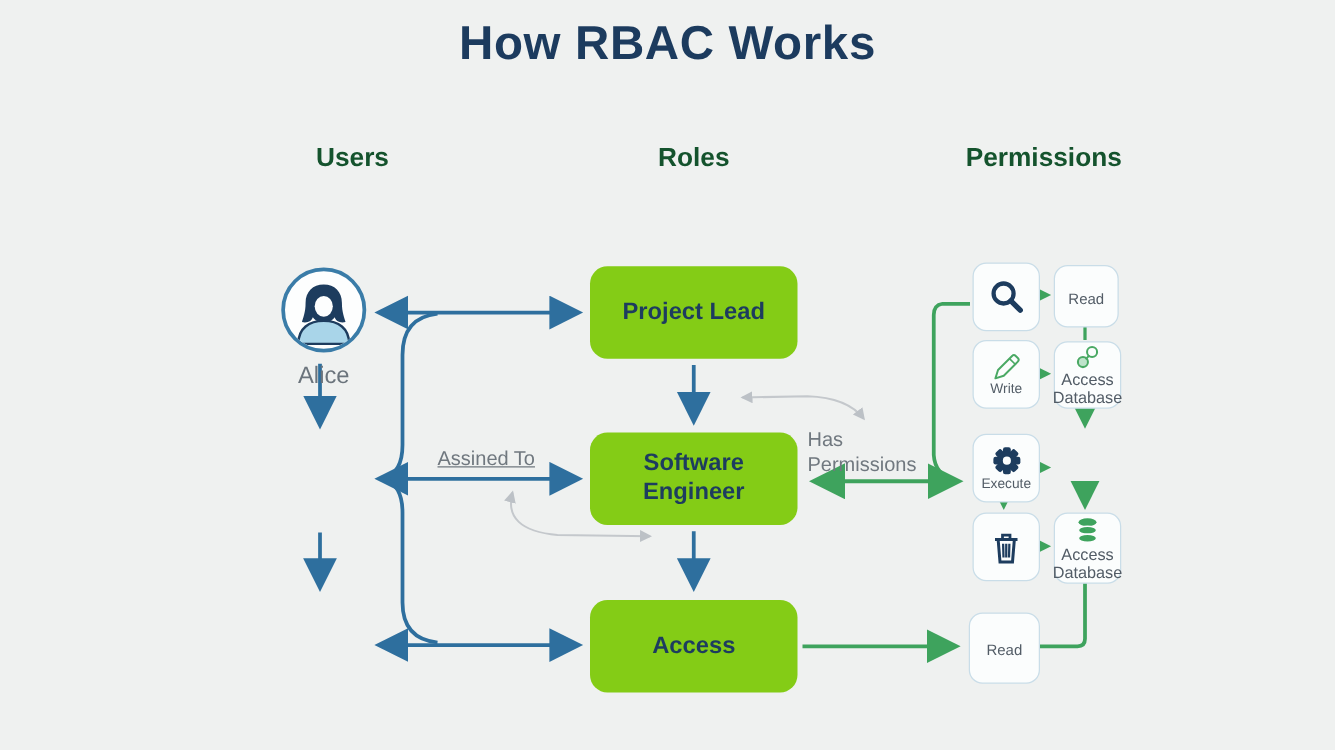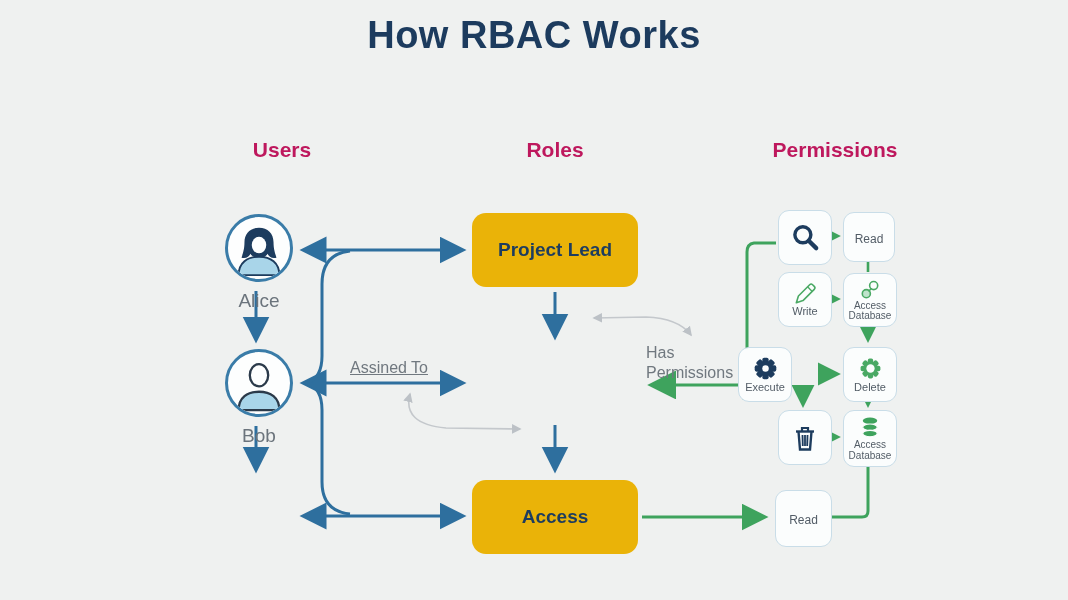"Users" .col-header { color: #be185d -> #14532d; top: 138px -> 115px }
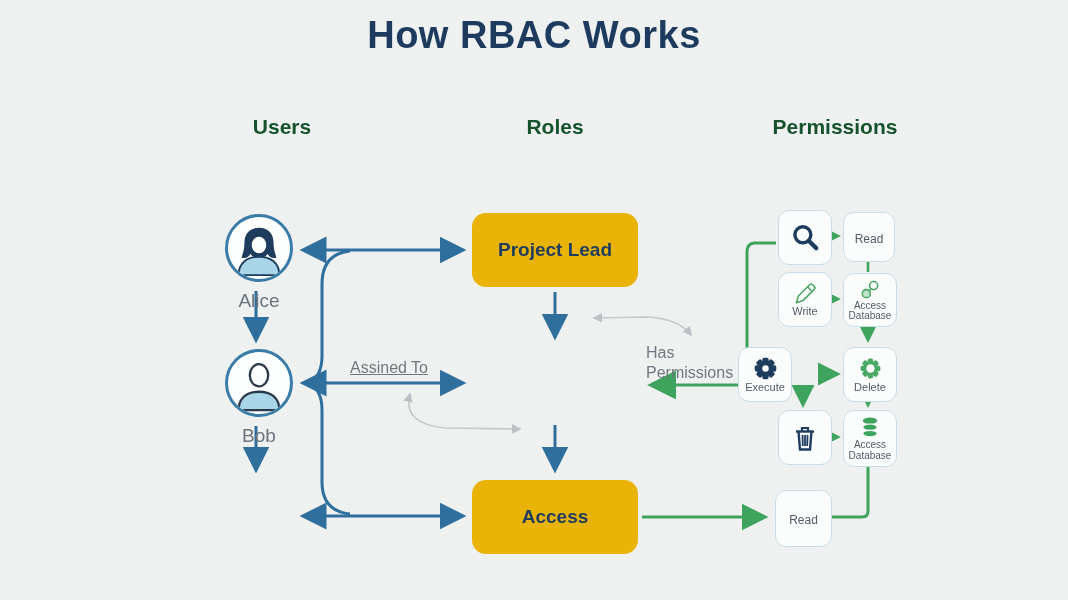"Project Lead" .role-box { background: #eab308 -> #84cc16 }
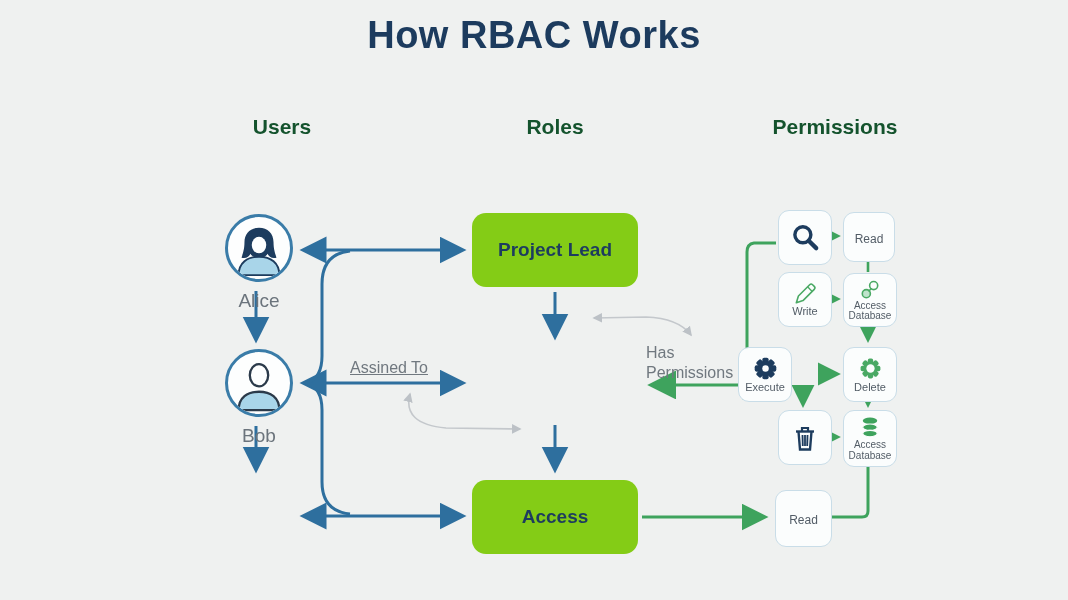"Access Database" .perm-label.tiny { font-size: 10px -> 13px }
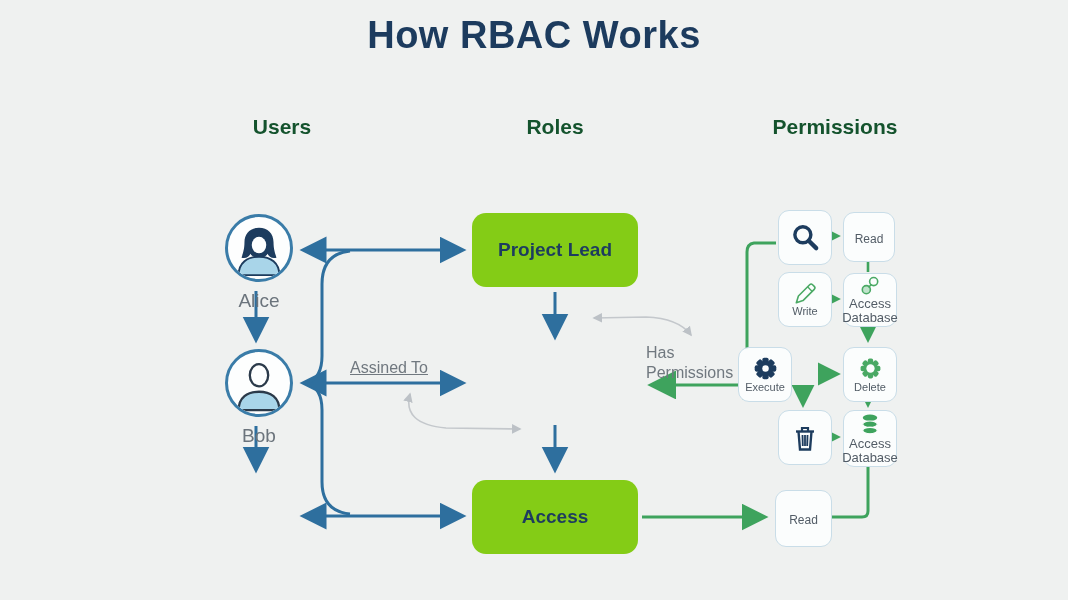"Software Engineer" div.role-box { html: none -> <div> <span>Software Engineer</span> </div> }
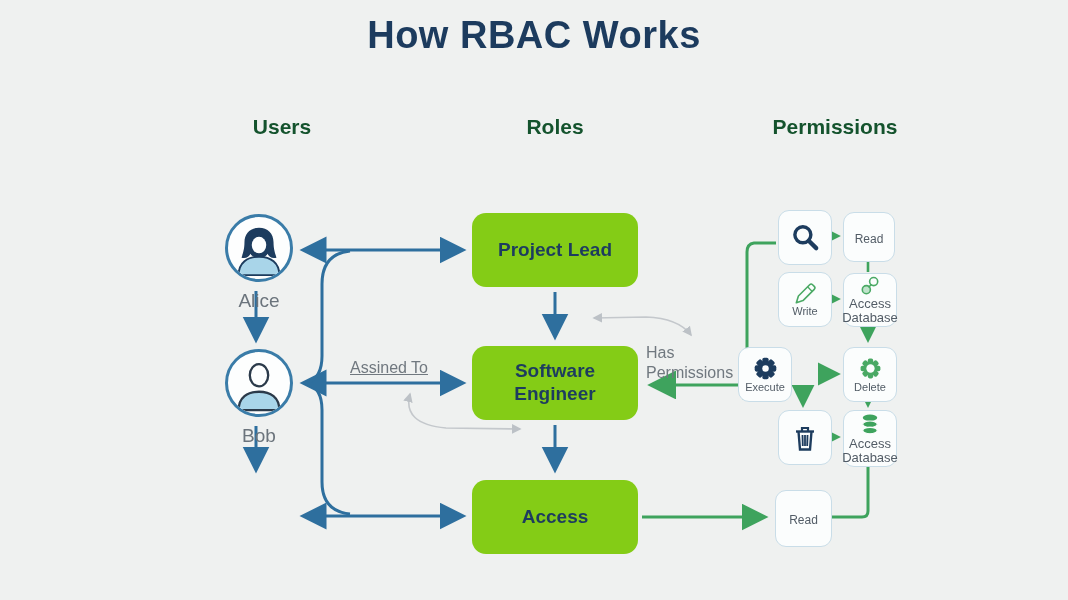"Execute" div.perm-box { left: 738px -> 778px }
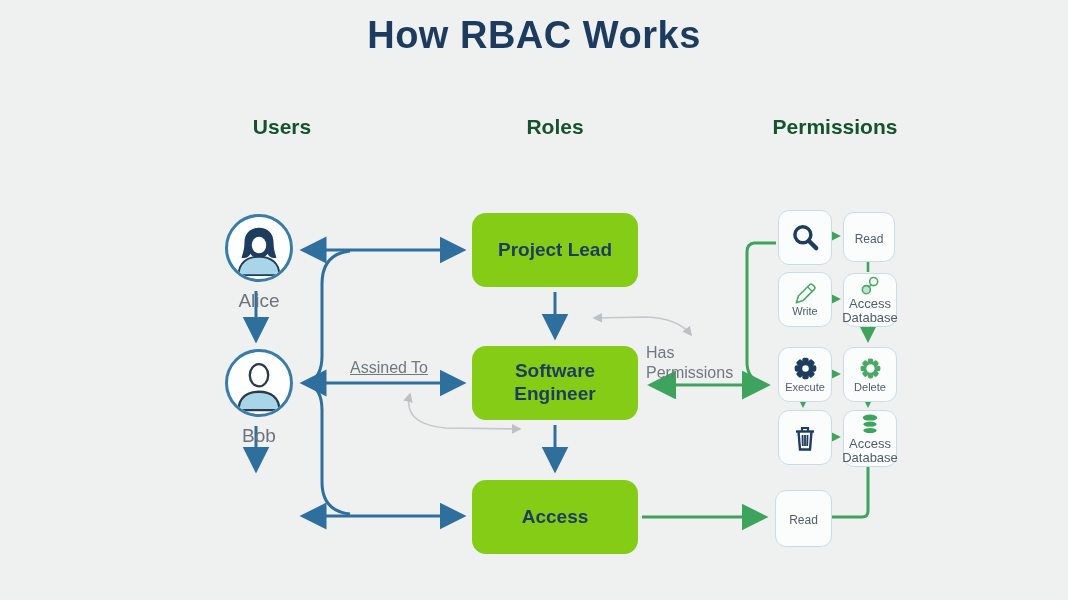"Delete" div.perm-box { html: <div> <svg> <g> <rect></rect> <rect></rect> <rect></rect> <rect></rect> <circle></circle> </g> <circle></circle> </svg> <div>Delete</div> </div> -> none }
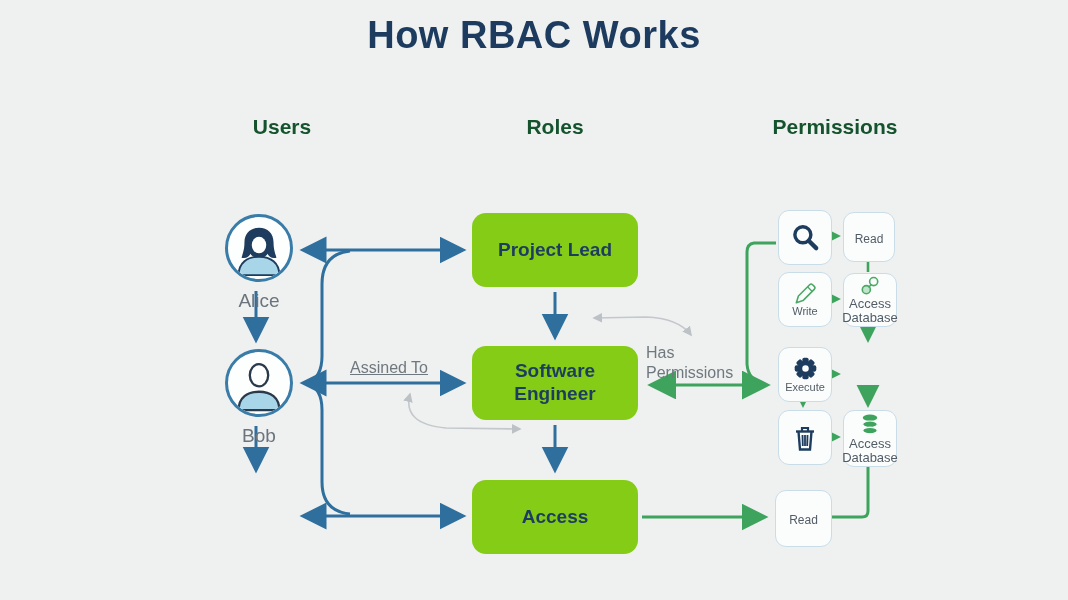"Bob" div.node { html: <div> <div> <svg> <ellipse></ellipse> <path></path> </svg> </div> <div>Bob</div> </div> -> none }
